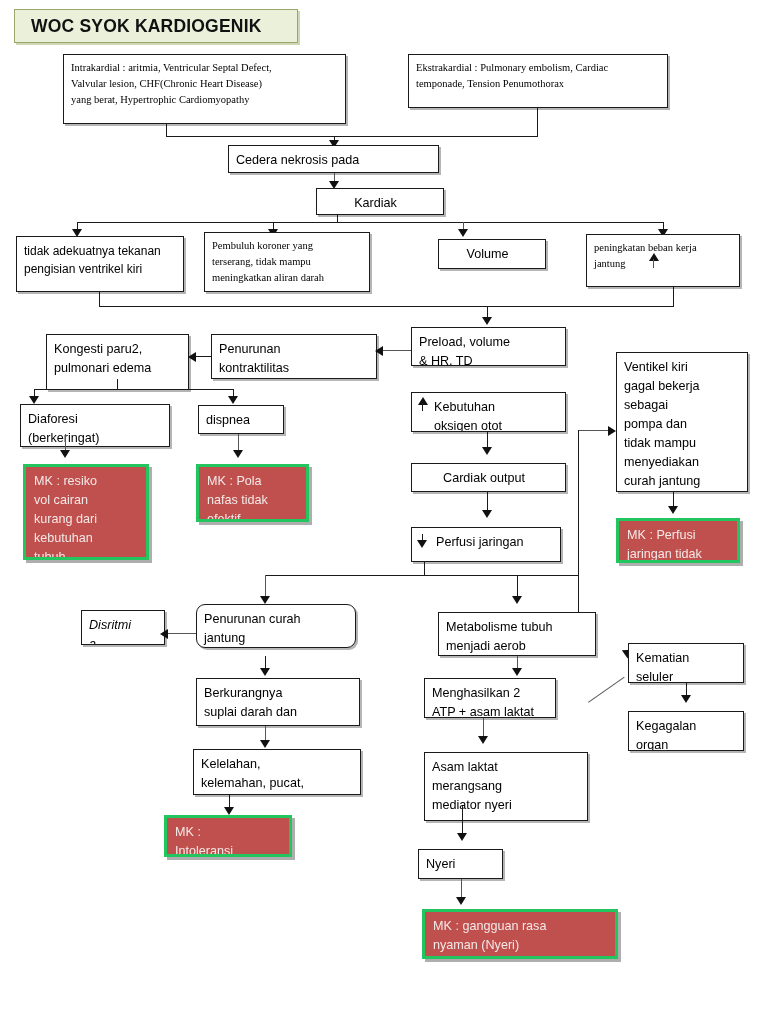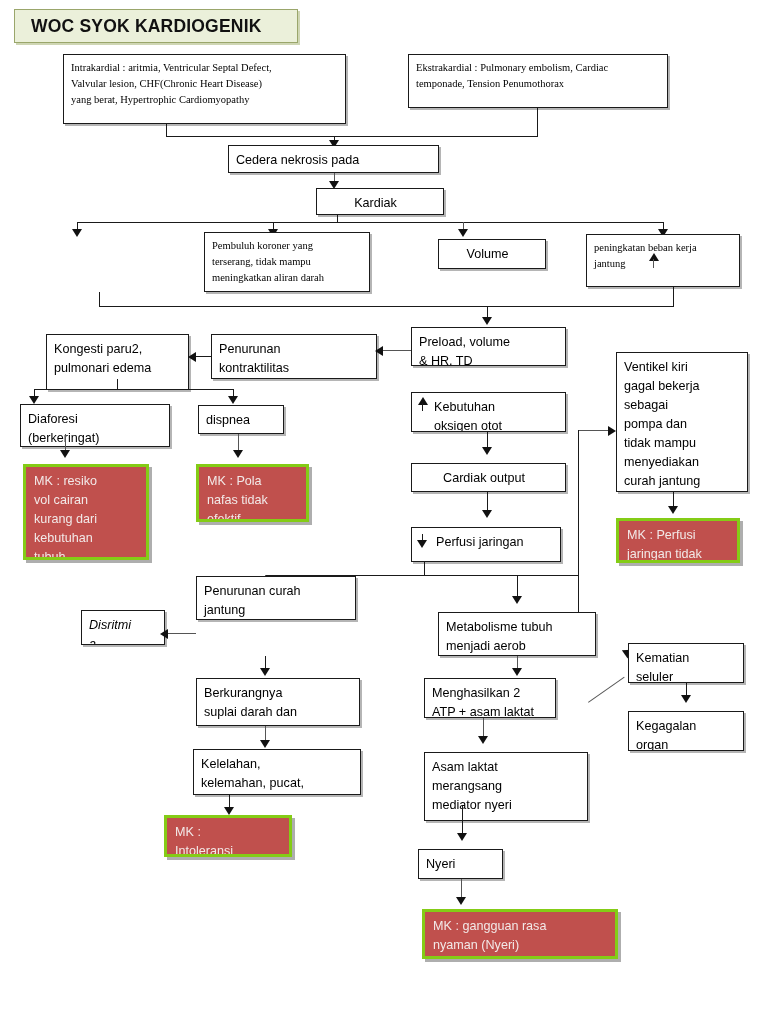"tidak adekuatnya tekanan" div.box { html: none -> <div> <span>tidak adekuatnya tekanan pengisian ventrikel kiri</span> </div> }
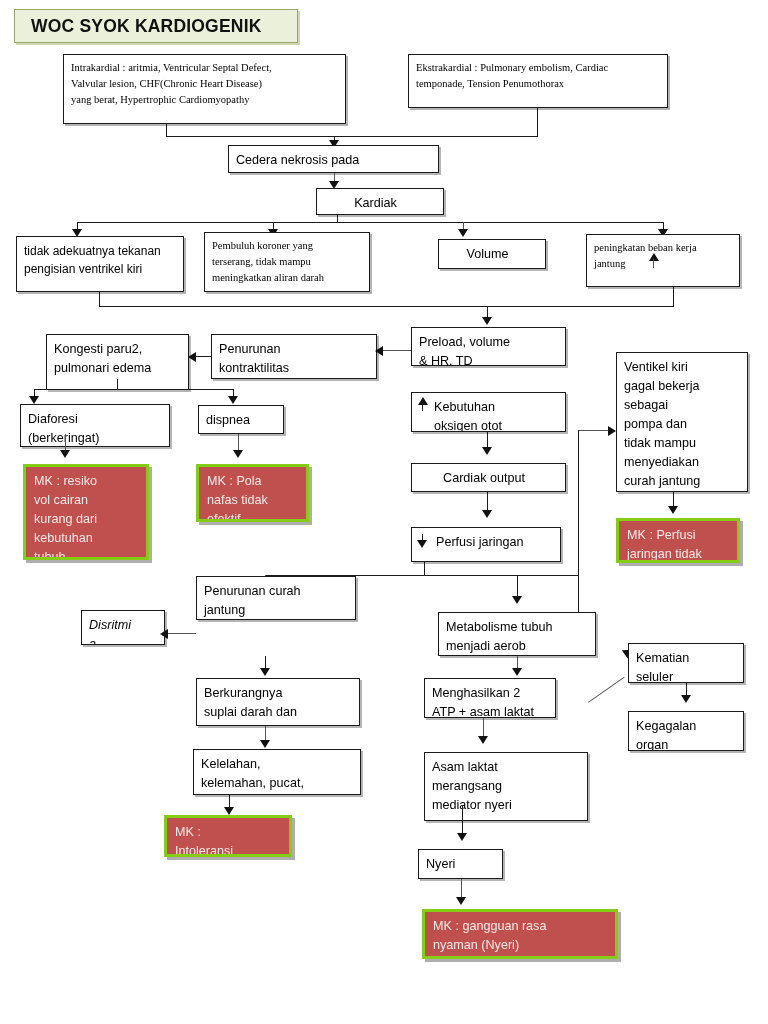"MK : resiko" .mk { border: 3px solid #84cc16 -> 3px solid #22c55e }
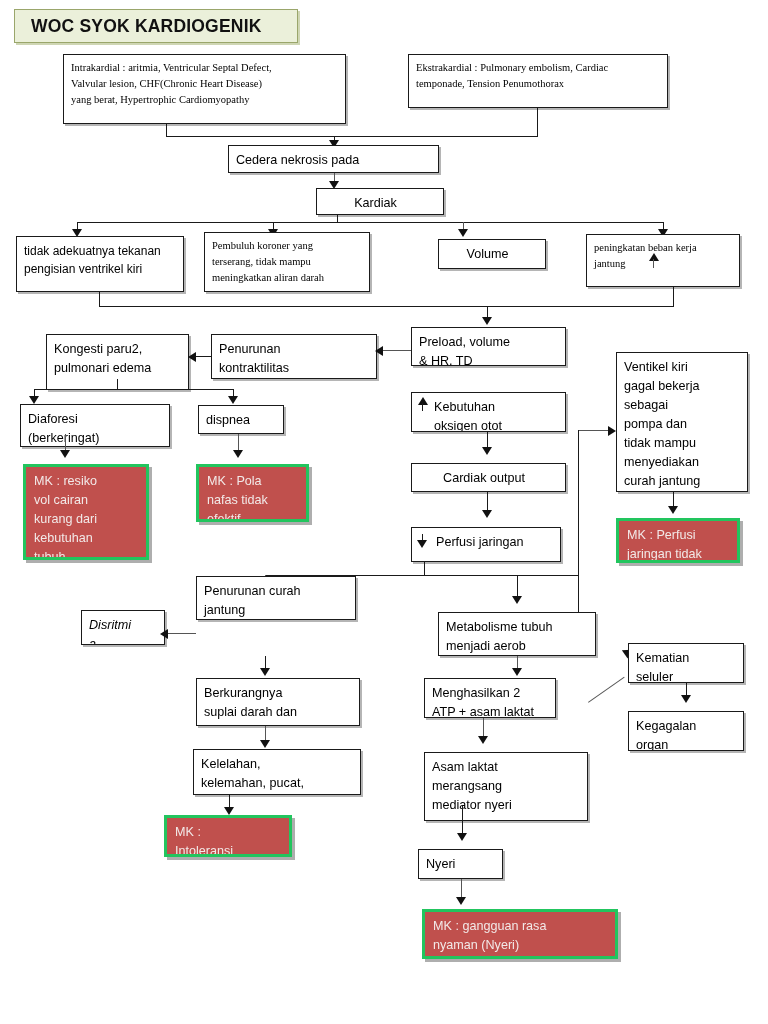"Penurunan curah" div.box { border-radius: none -> 9px; top: 576px -> 604px }
